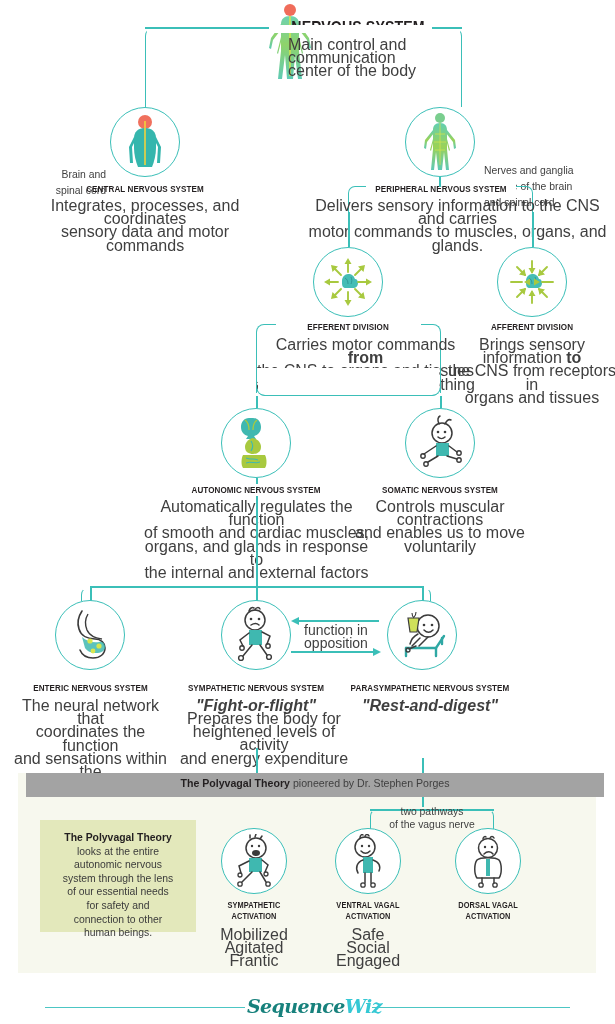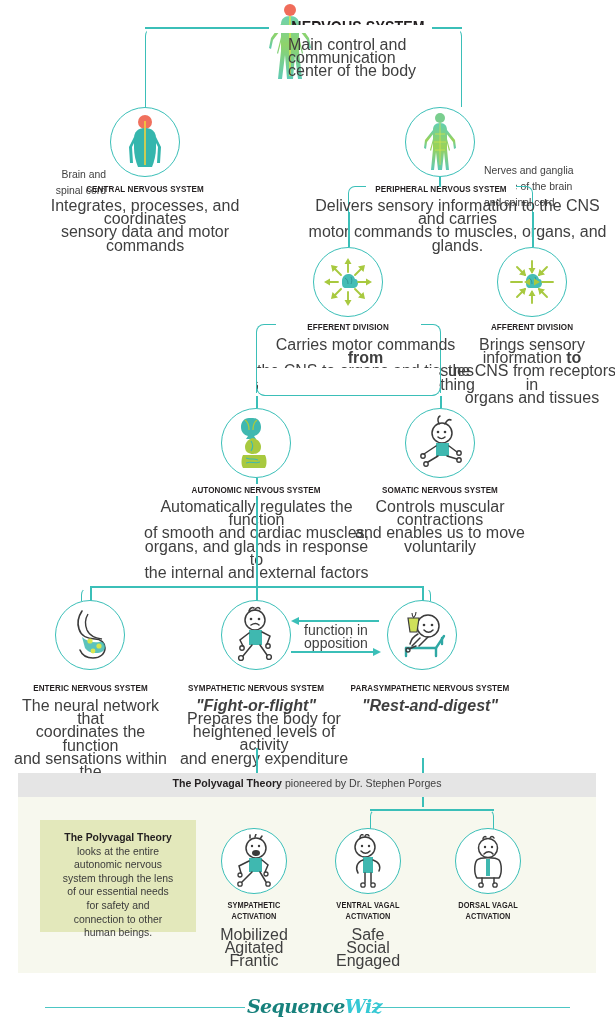"The Polyvagal Theory pioneered by" #pv-band { background: #e5e5e5 -> #a3a3a3; margin-left: none -> 8px }
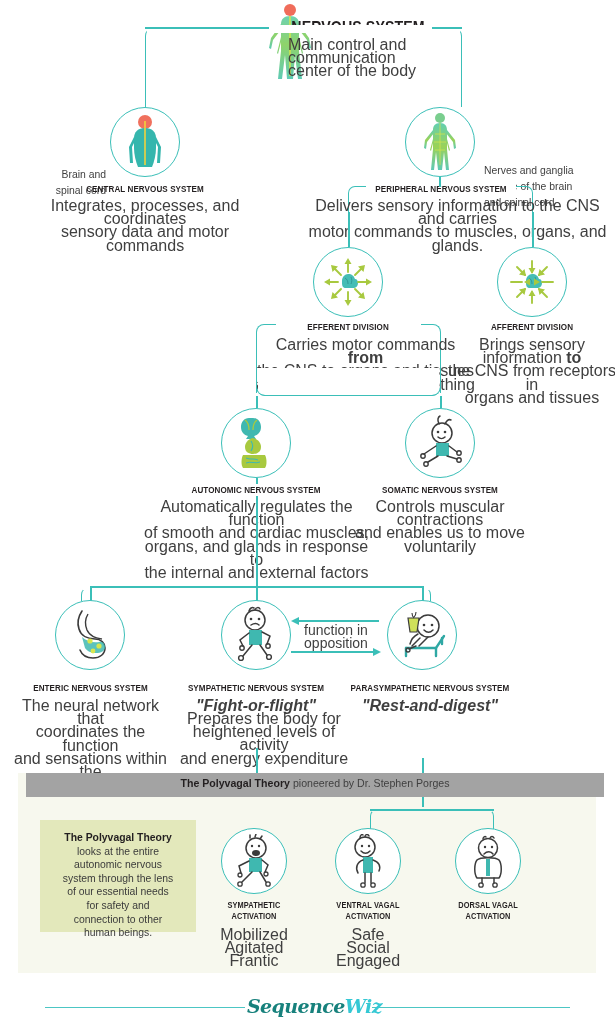"two pathways" div.desc { html: none -> <div>two pathways of the vagus nerve</div> }
